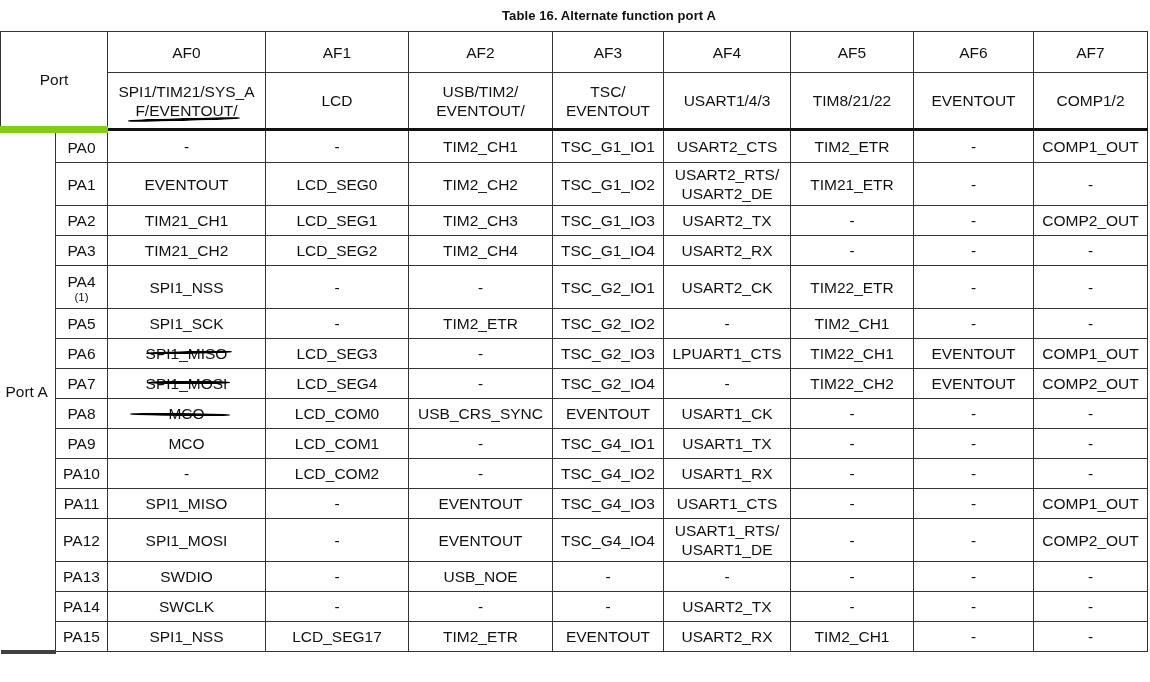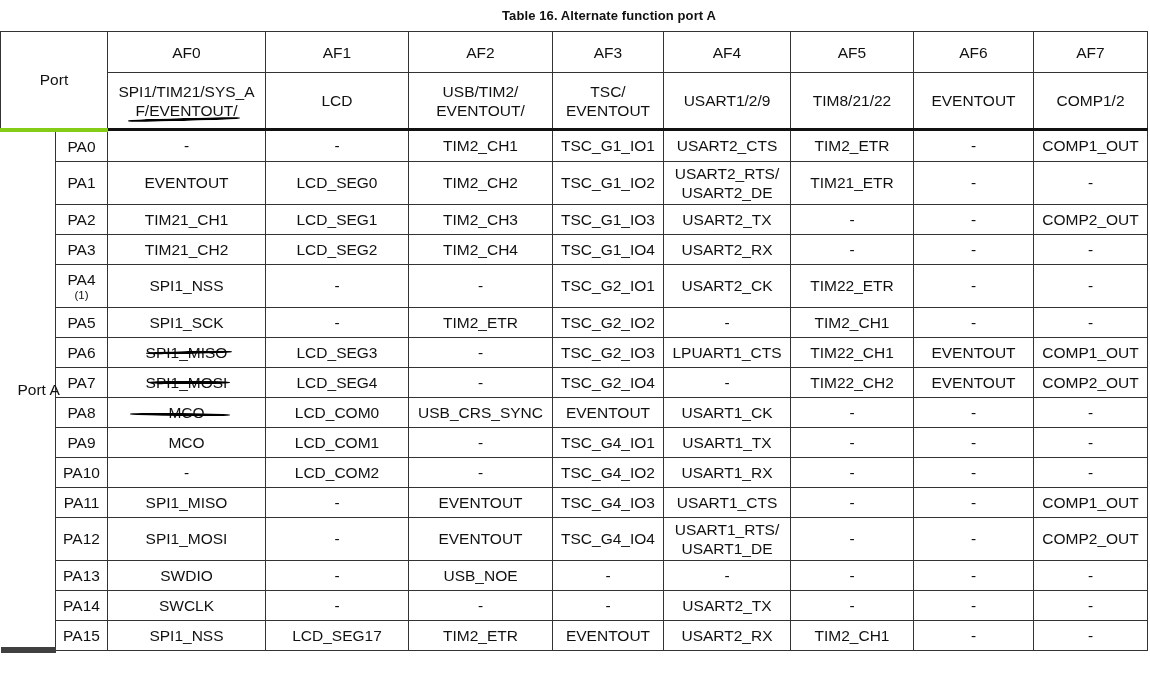"Port" table.af th.port-head { border-bottom: 4px solid #84cc16 -> 7px solid #84cc16 }
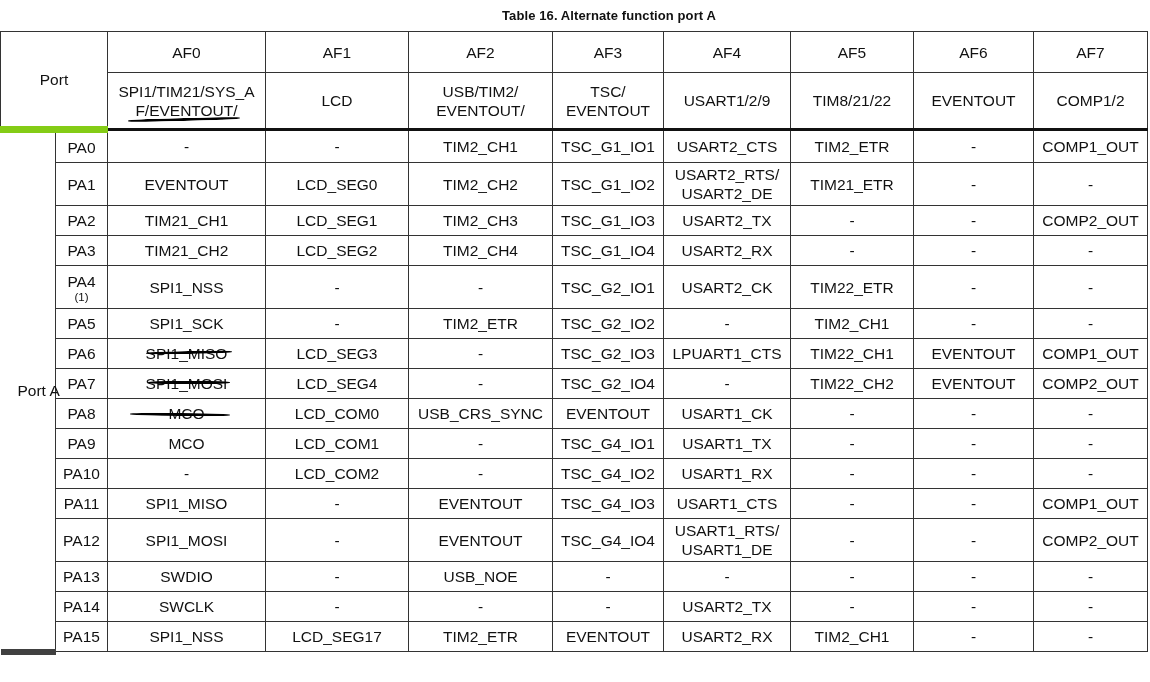"USART1/2/9" span.ml { text: USART1/2/9 -> USART1/4/3 }
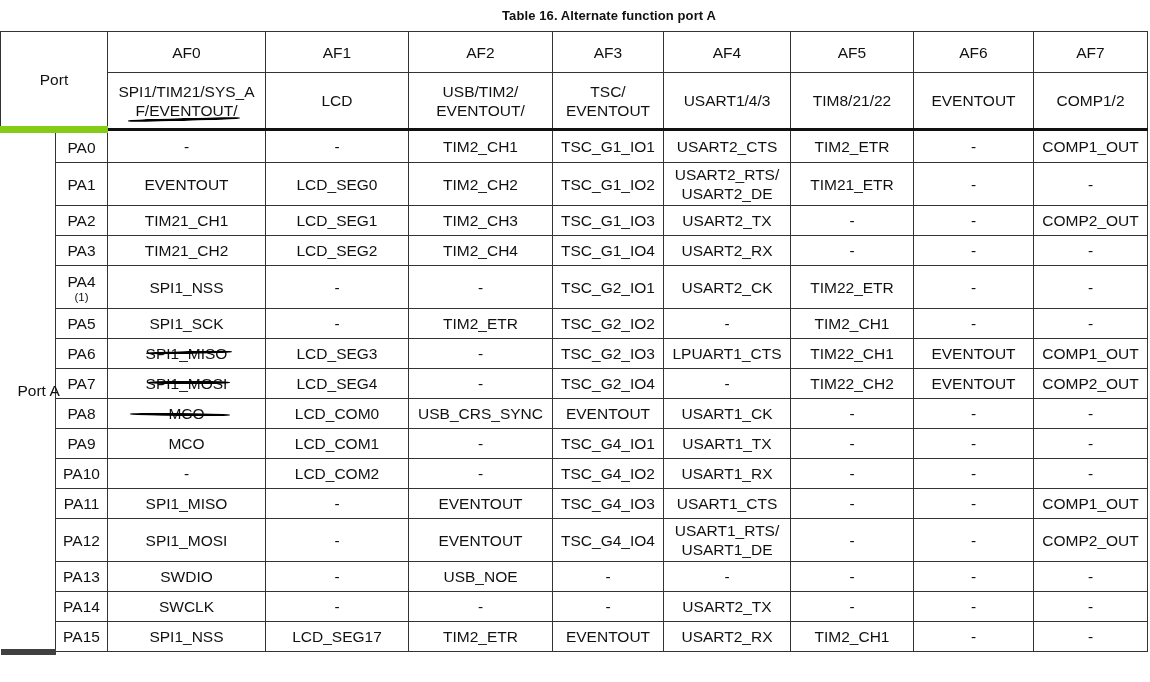"Port A" table.af td.group { border-bottom: 6px solid #404040 -> 4px solid #404040; padding-left: 17px -> 5px }
